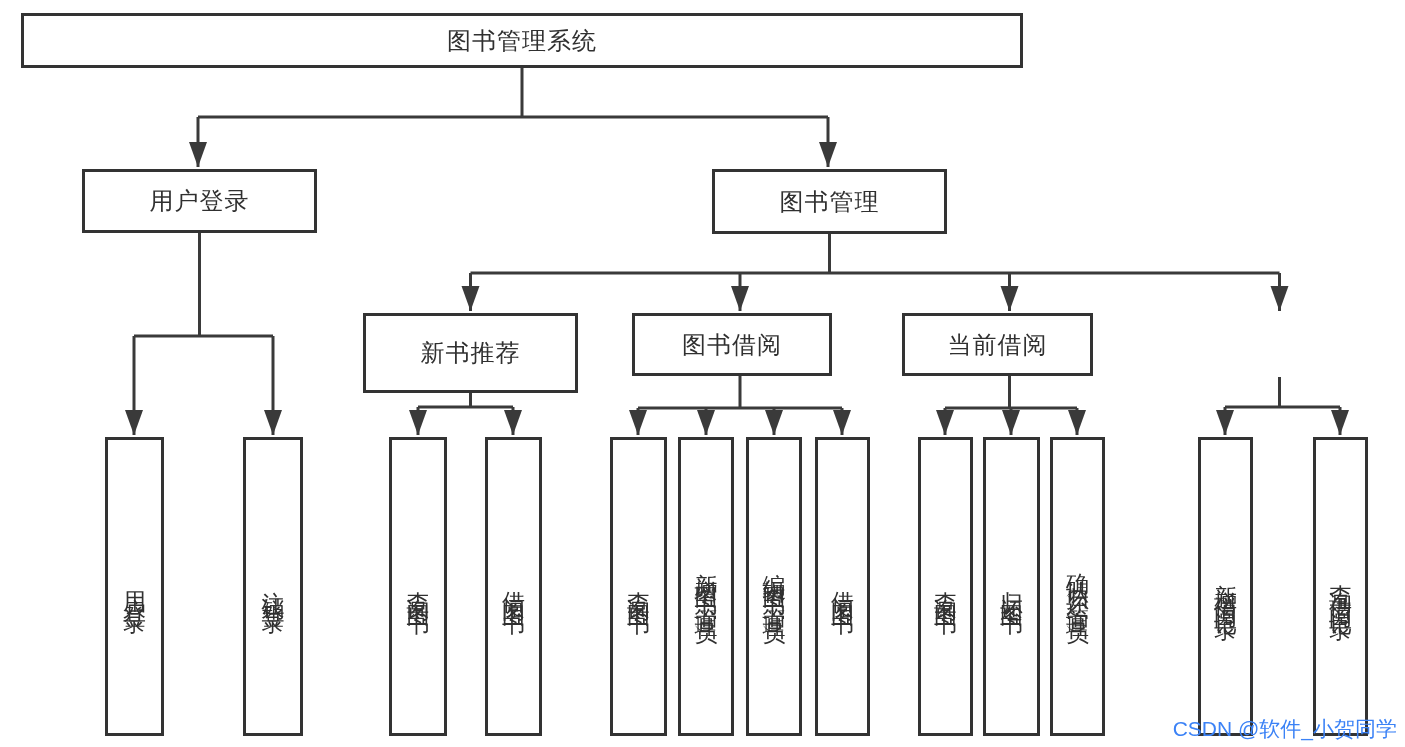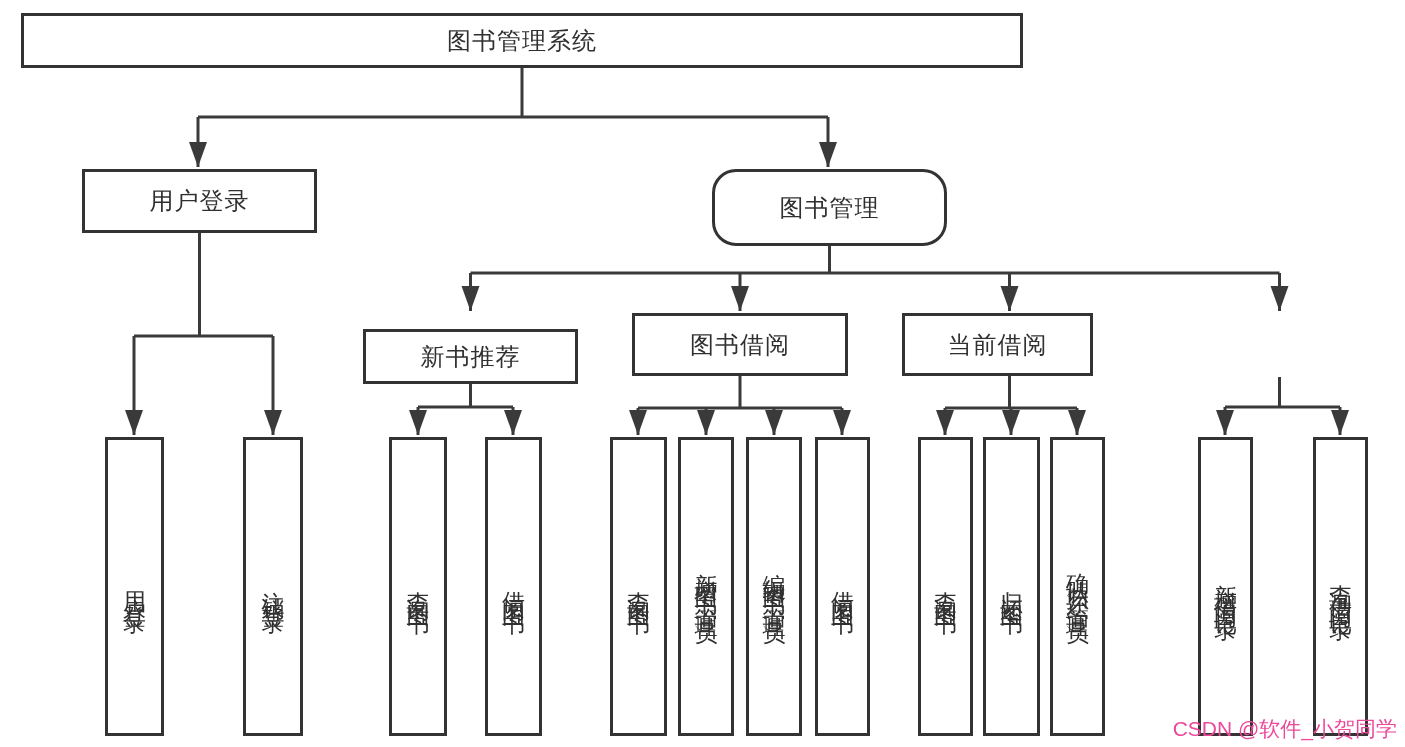"图书管理" div.node { border-radius: 24px -> none; height: 77px -> 65px }
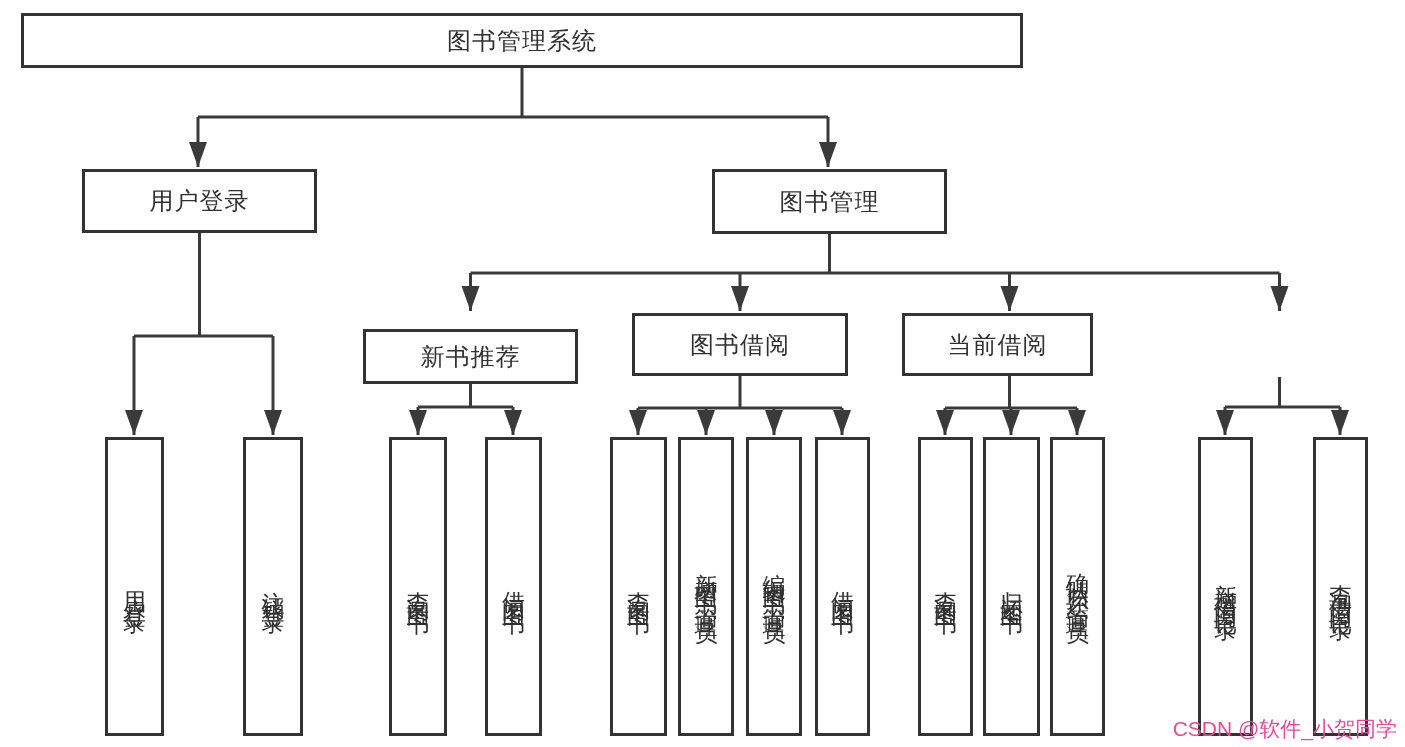"新书推荐" div.node { height: 55px -> 80px; top: 329px -> 313px }
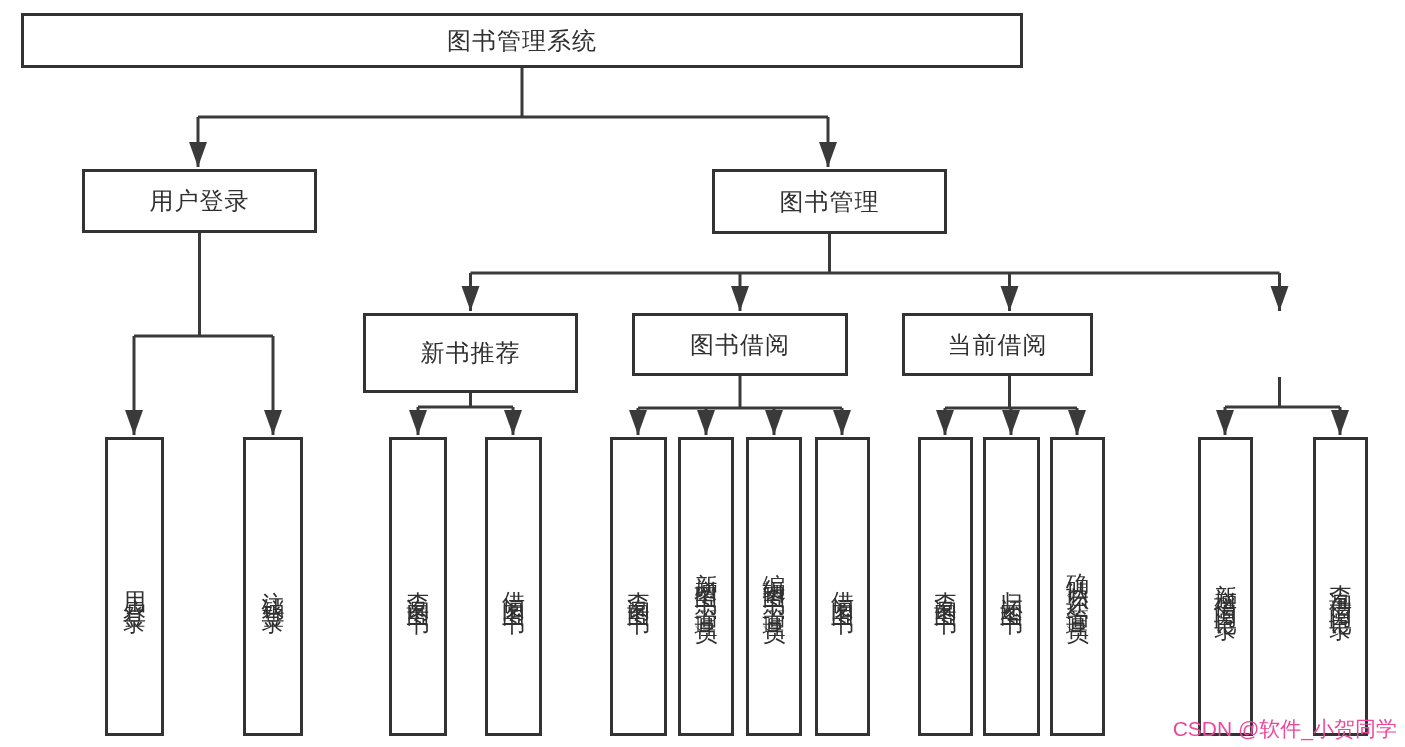"图书借阅" div.node { width: 216px -> 200px }
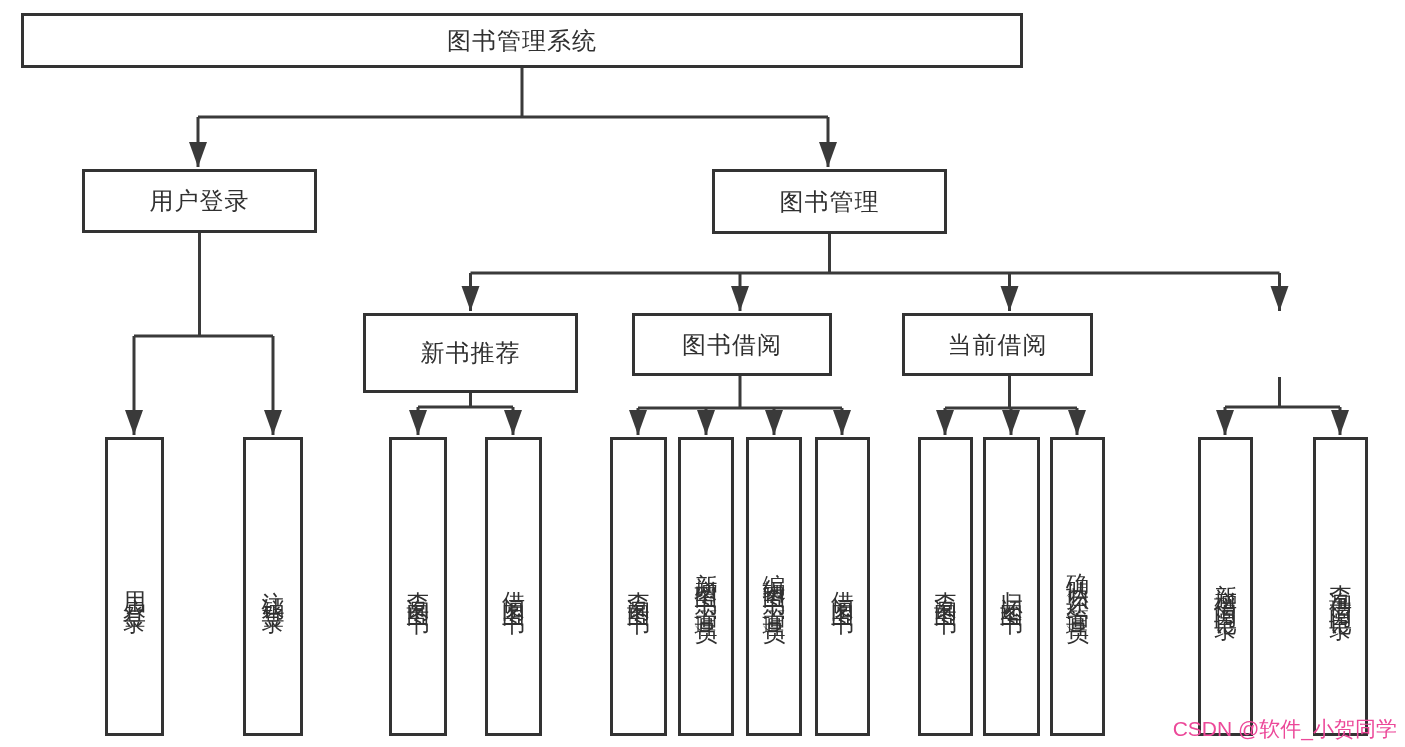"CSDN @软件_小贺同学" .watermark { color: #ec4899 -> #3b82f6 }
